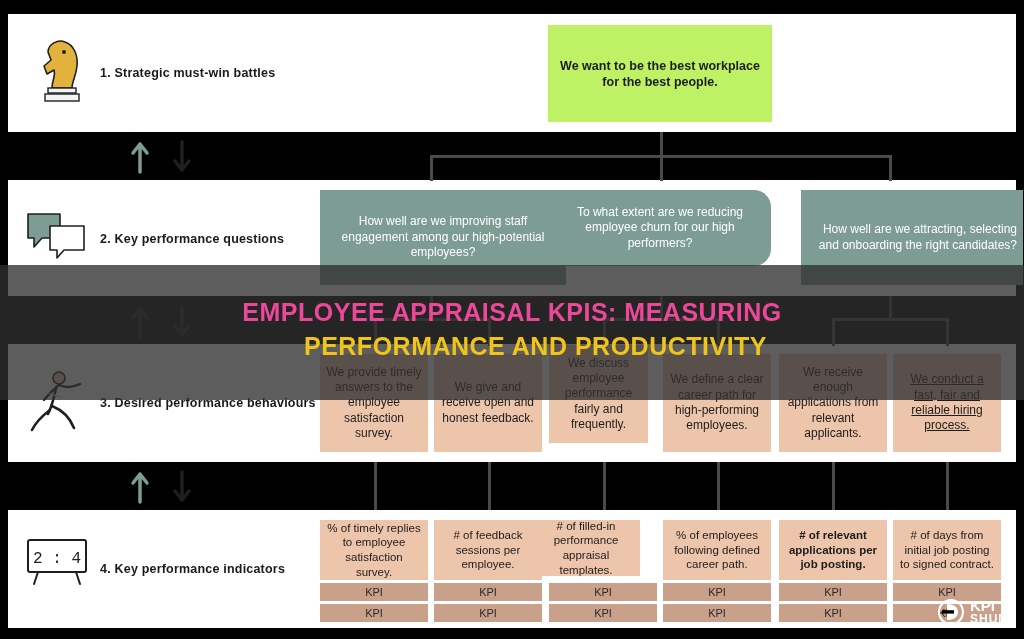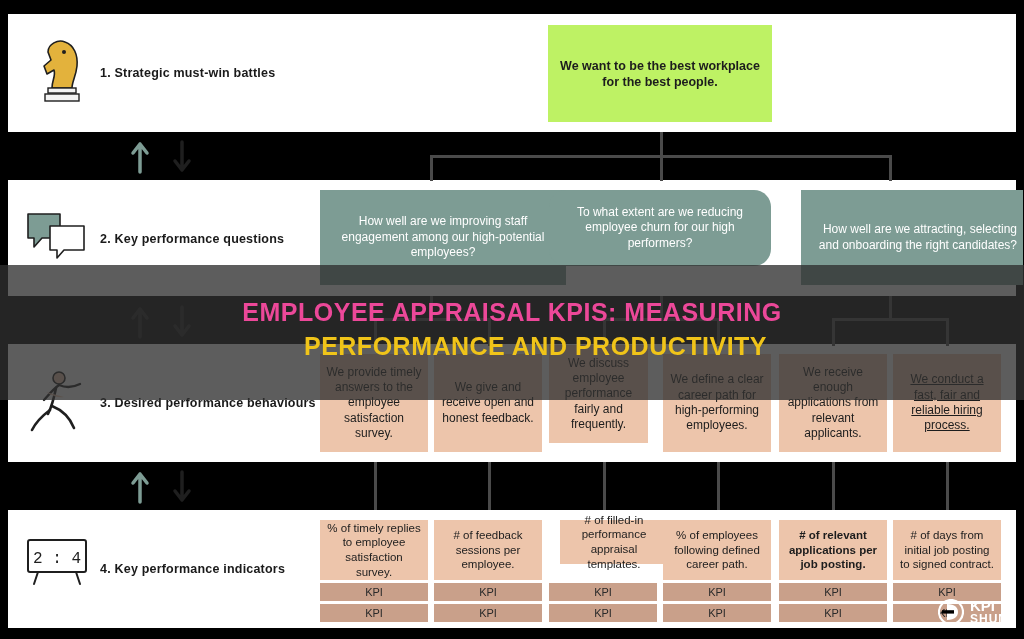"# of filled-in performance appraisal" div.node { height: 44px -> 56px; margin-left: 28px -> none }
